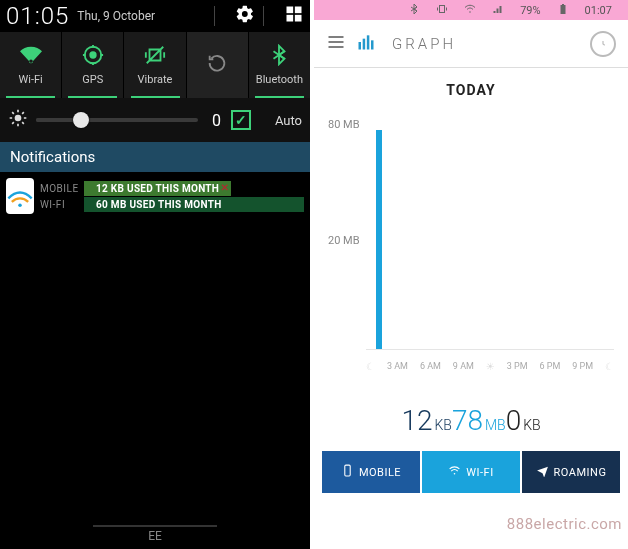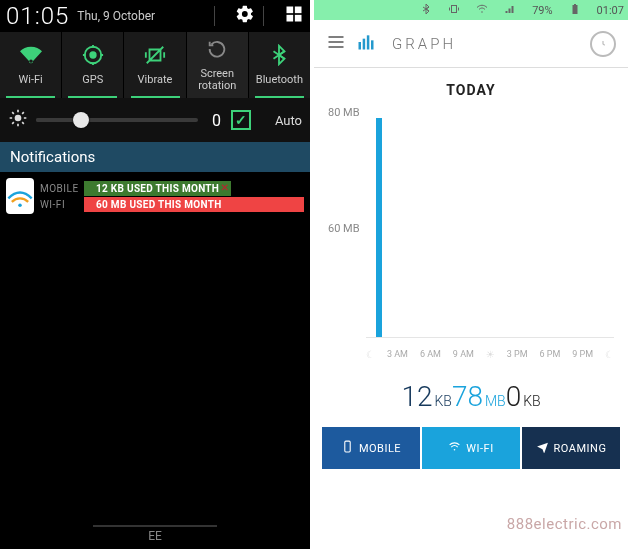"79%" .pr-status { background: #86efac -> #f9a8d4; padding: 0 4px -> 0 16px }
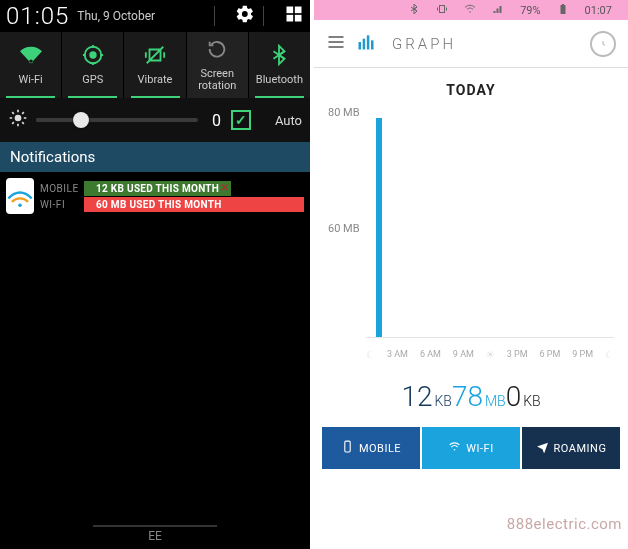"Screen rotation" span.tlabel { html: <span>Screen rotation</span> -> none }
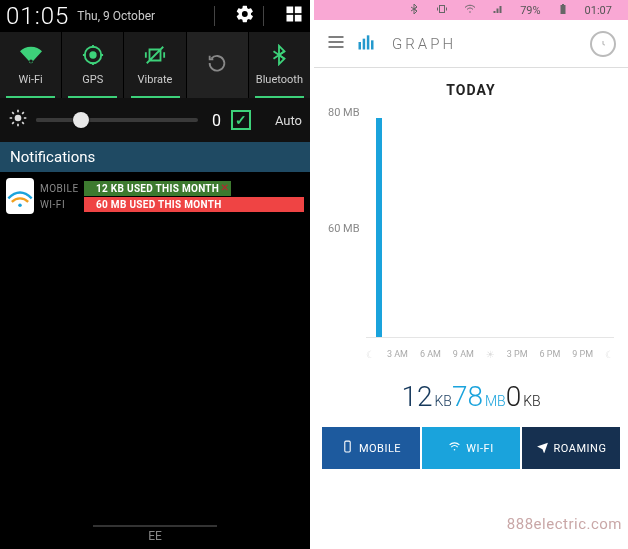"80 MB" .pr-chart { margin: 0 14px -> 12px 14px }
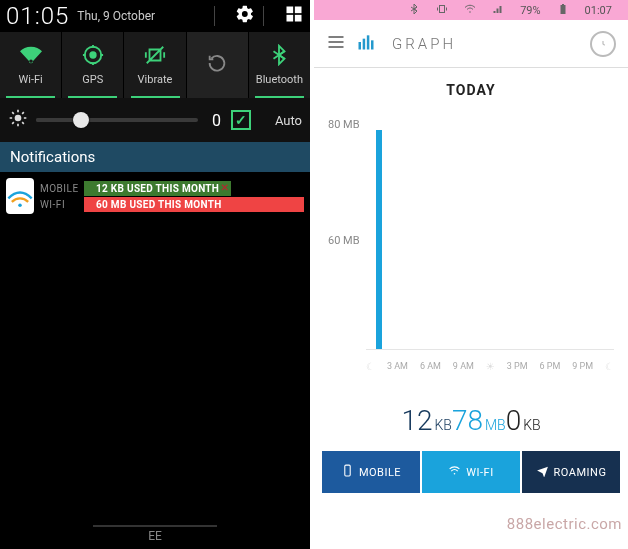"60 MB USED THIS MONTH" .bar-wifi { background: #ef4444 -> #14532d }
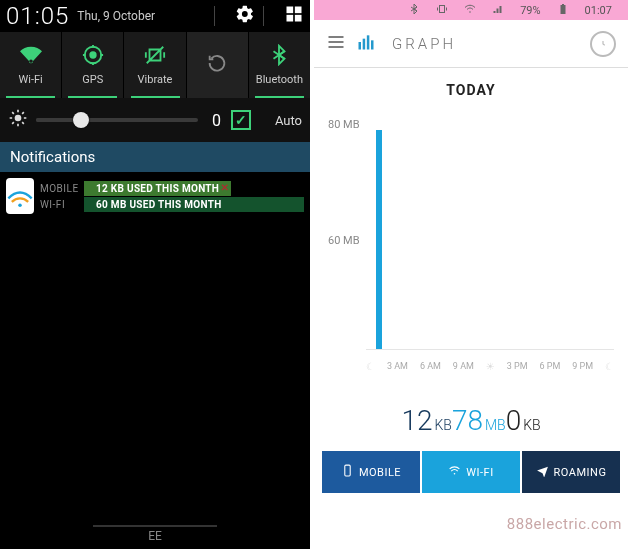"60 MB" span.pr-ylabel { text: 60 -> 20 }
